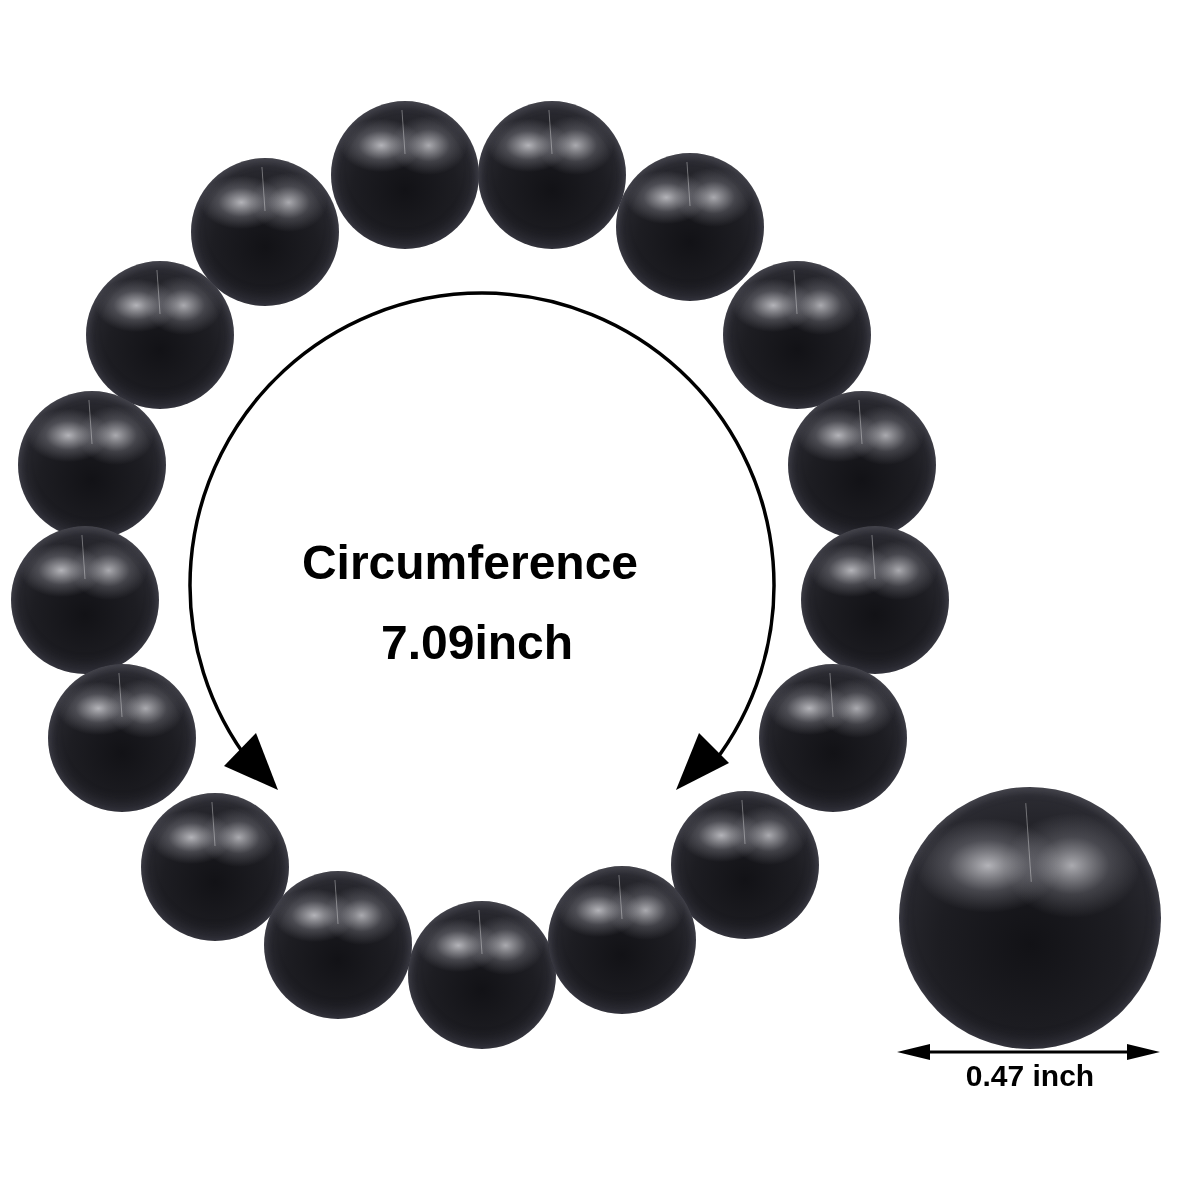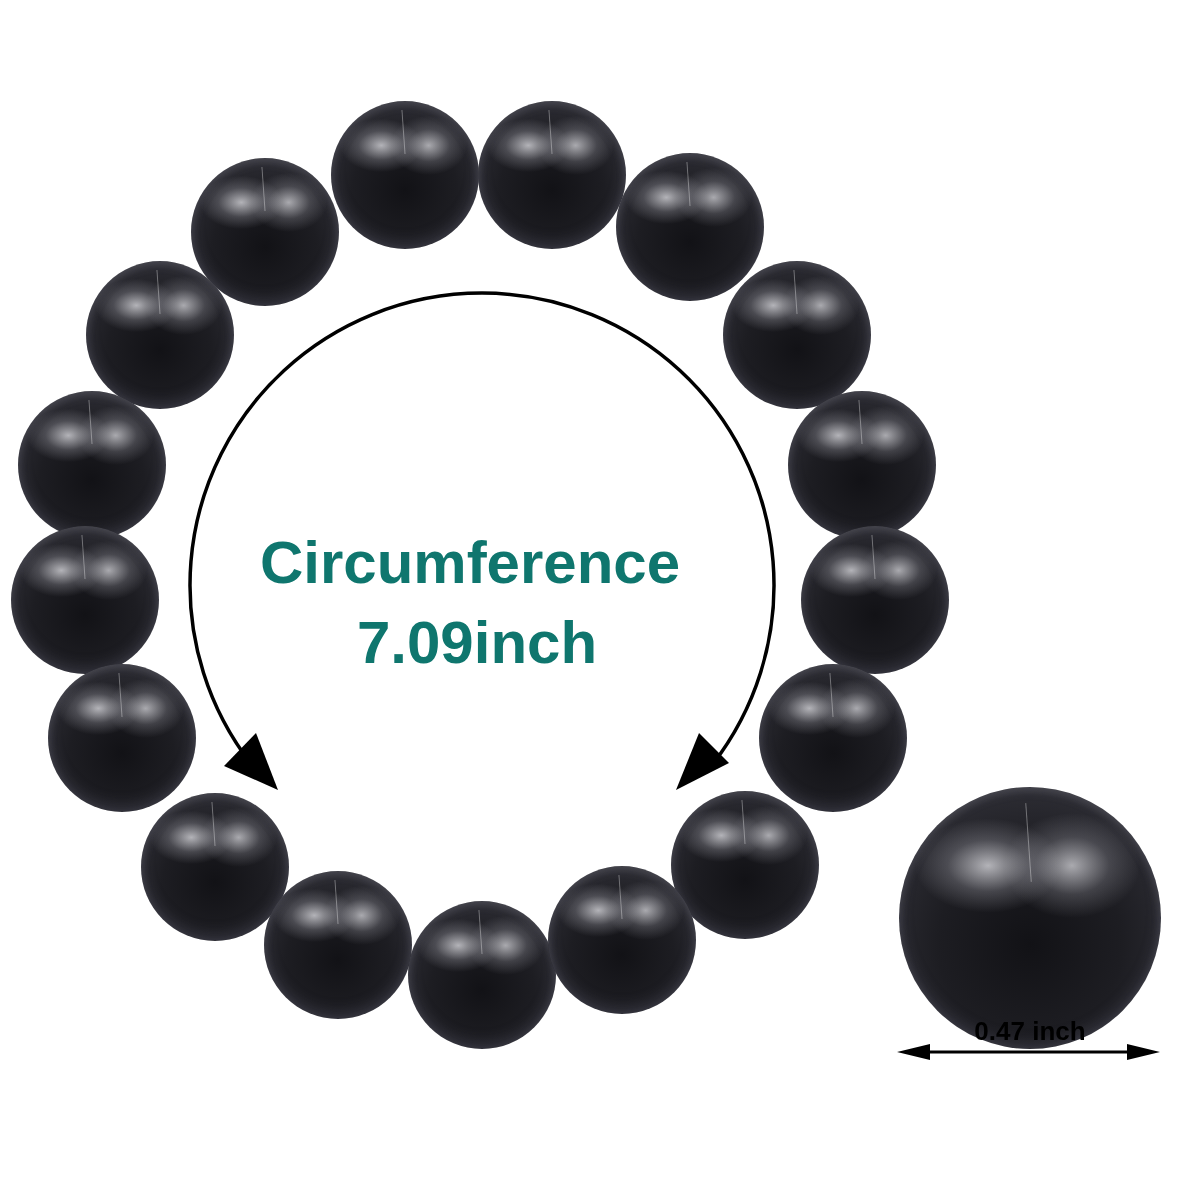"Circumference" .title-text { color: #0f766e -> #000000; font-size: 60px -> 48px }
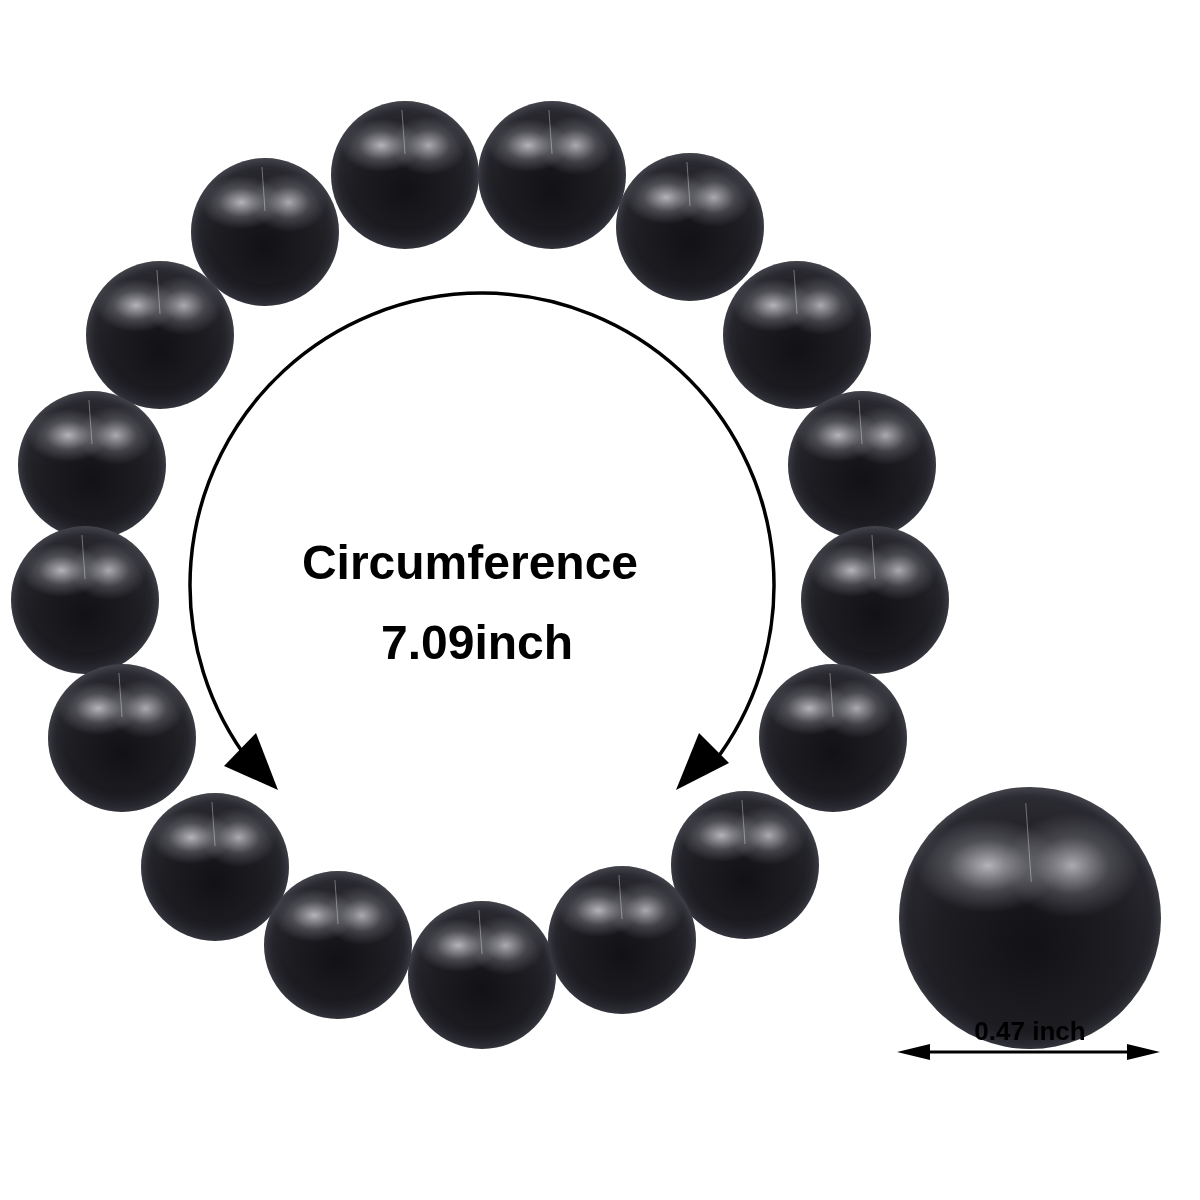"0.47 inch" .size-label { font-size: 26px -> 30px; top: 1016px -> 1059px }
